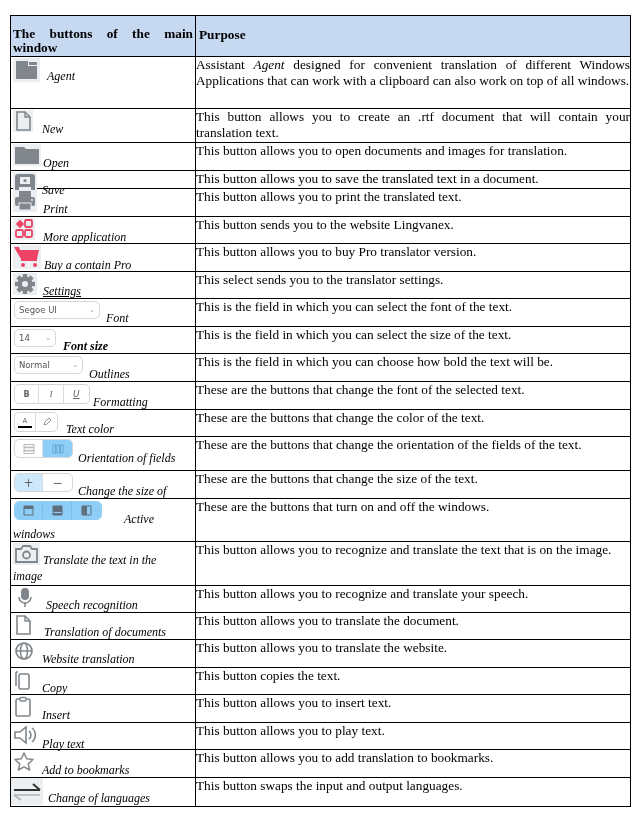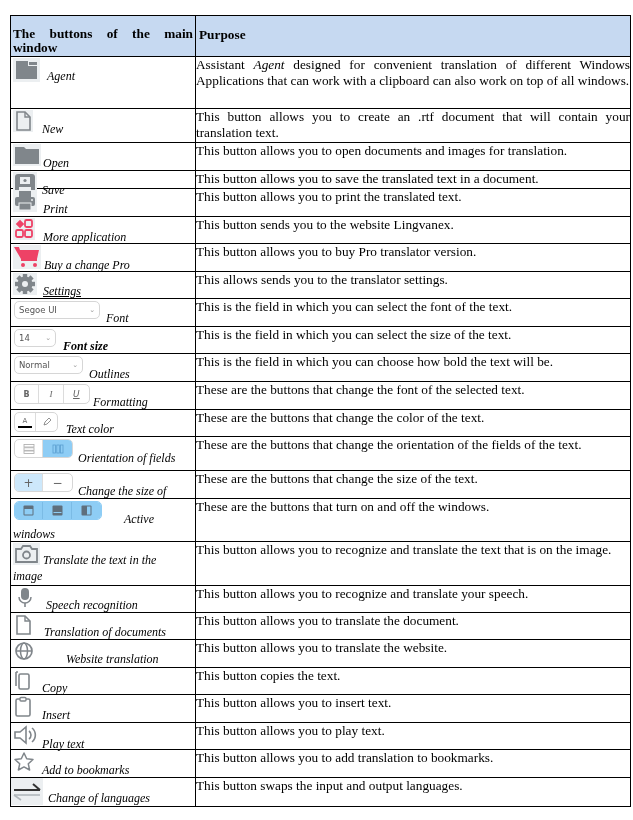"Buy a change Pro" span.lbl { text: change -> contain }
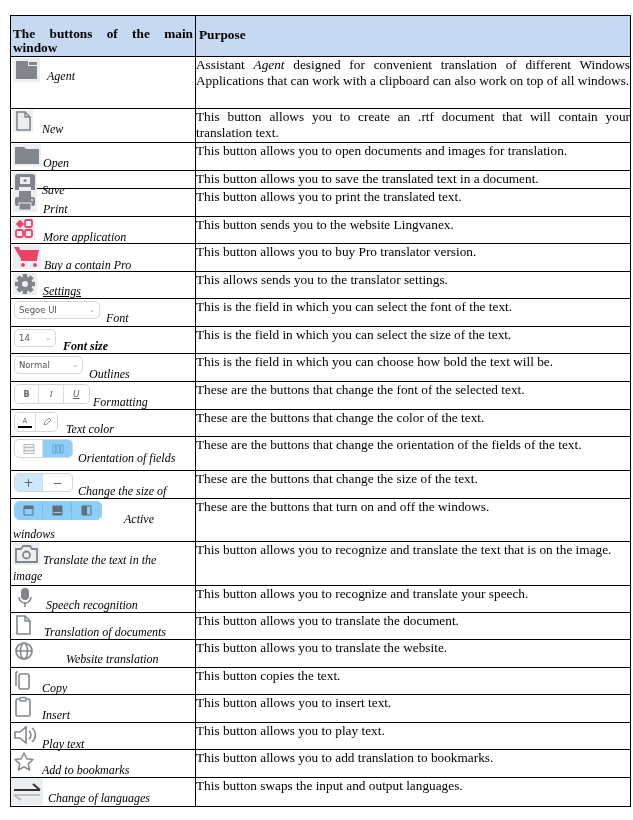"This allows sends you to" td.purpose { text: allows -> select }
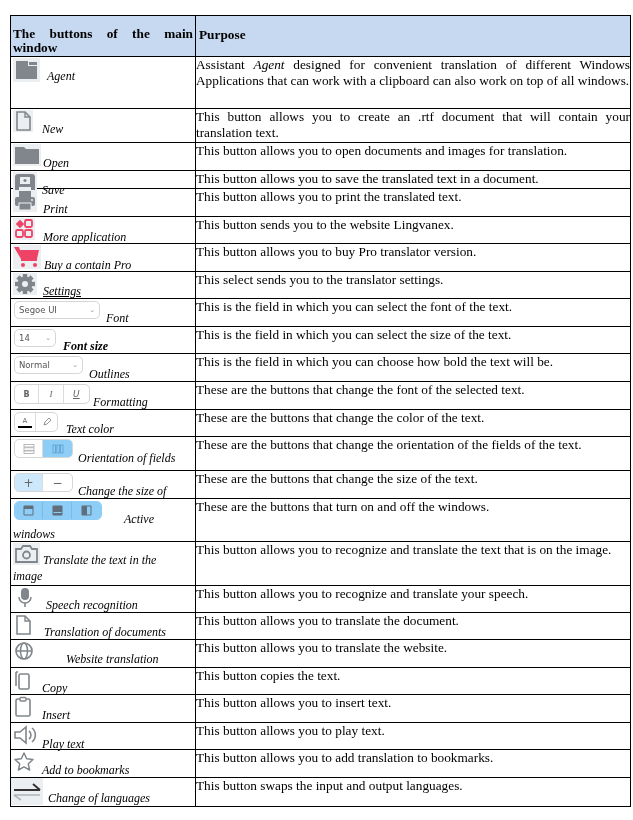"Website translation" span.lbl { margin-left: 24px -> none }
